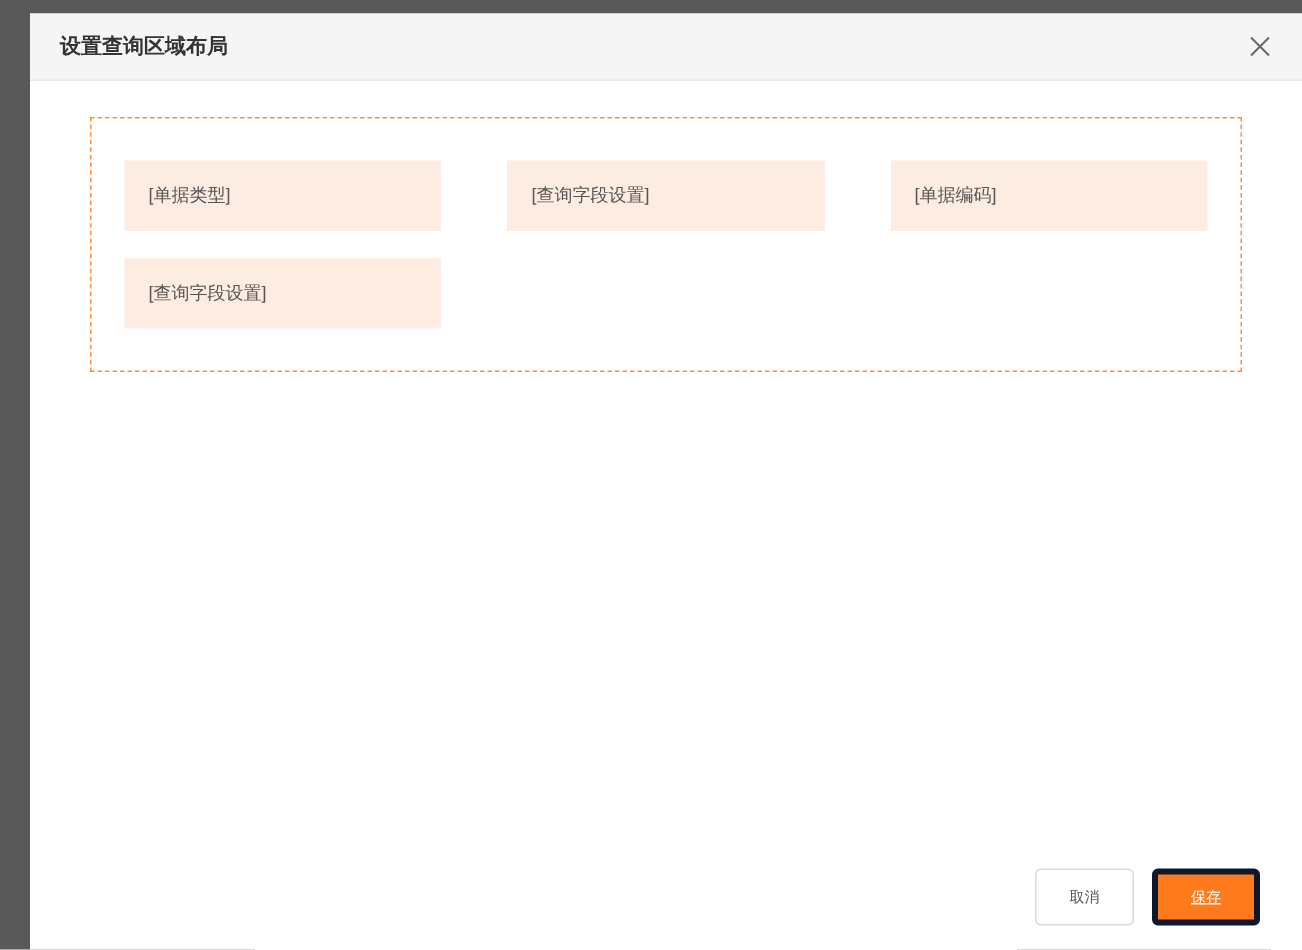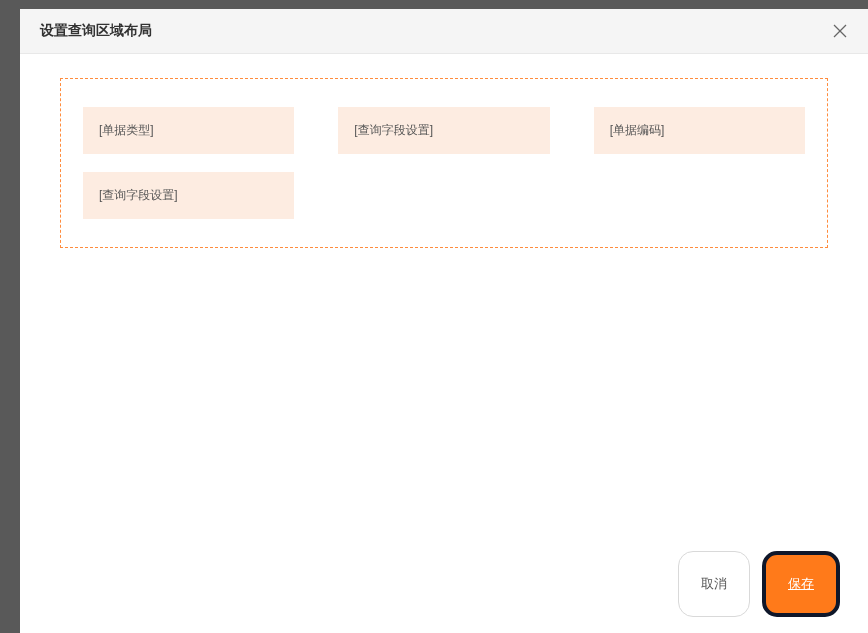"取消" .btn { border-radius: 15px -> 4px; font-size: 13px -> 10px; padding: 20px 22px -> 8px 22px }
